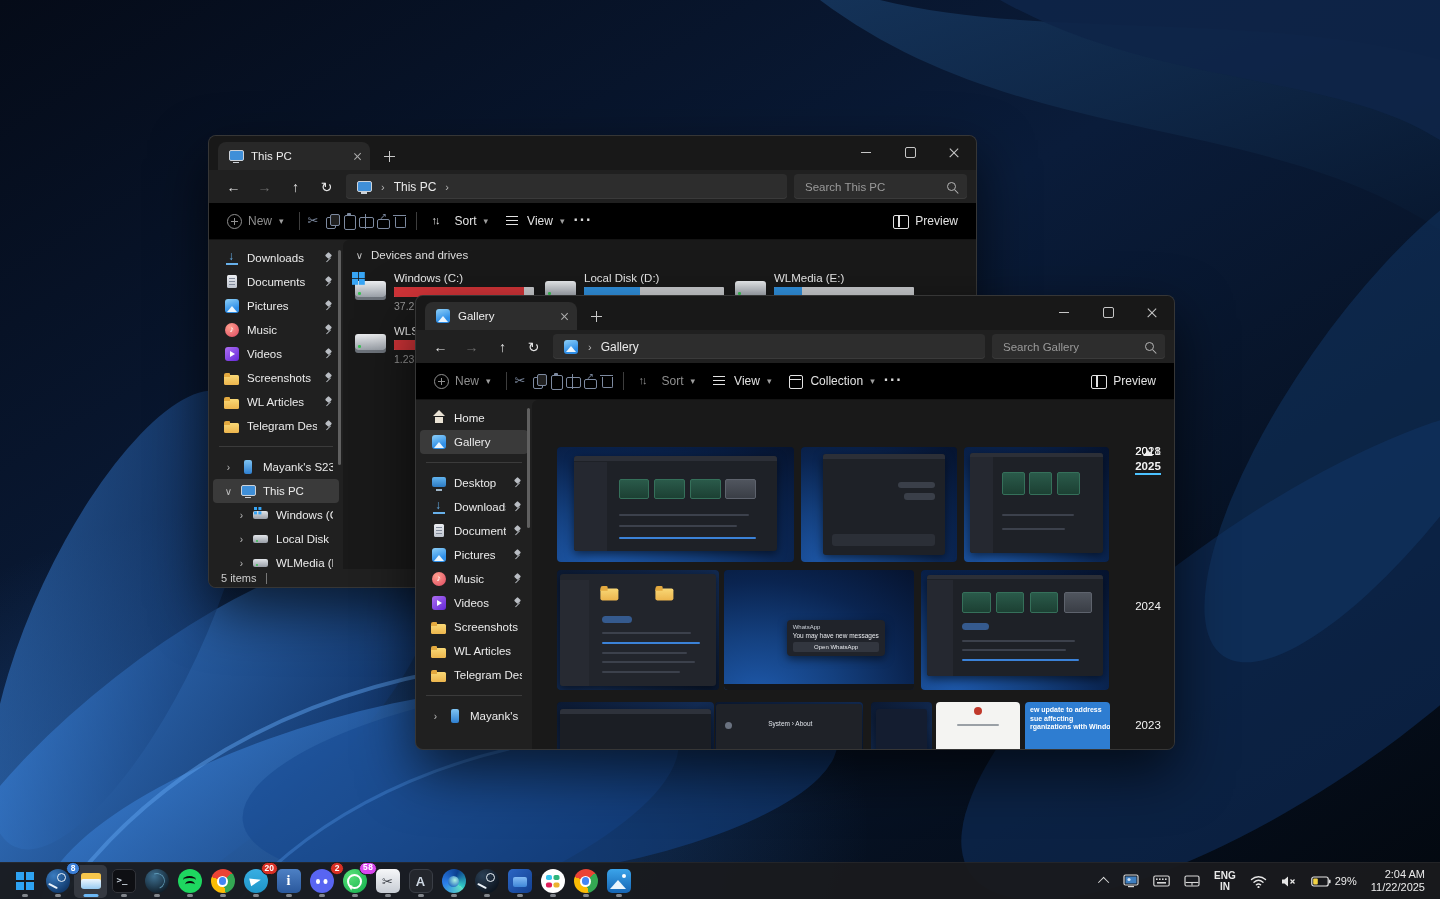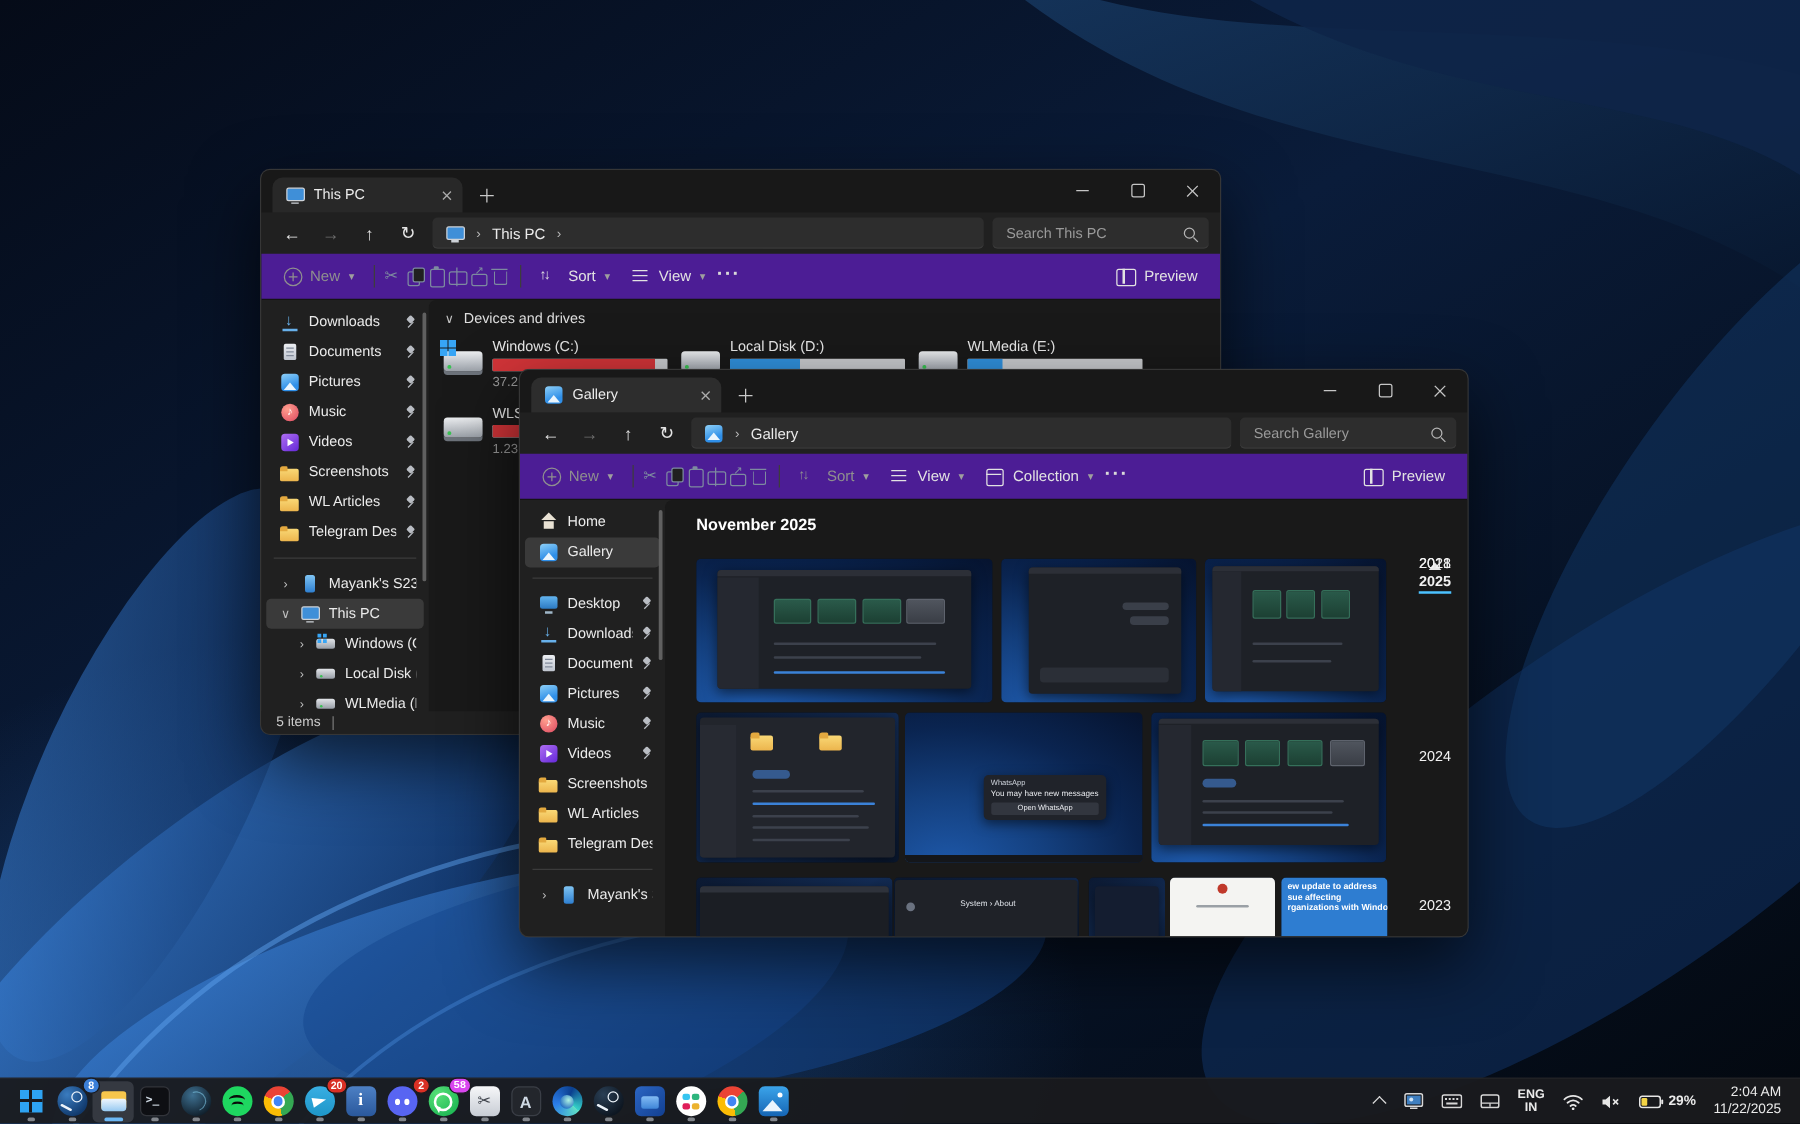"New" .toolbar { background: #4c1d95 -> #000000 }
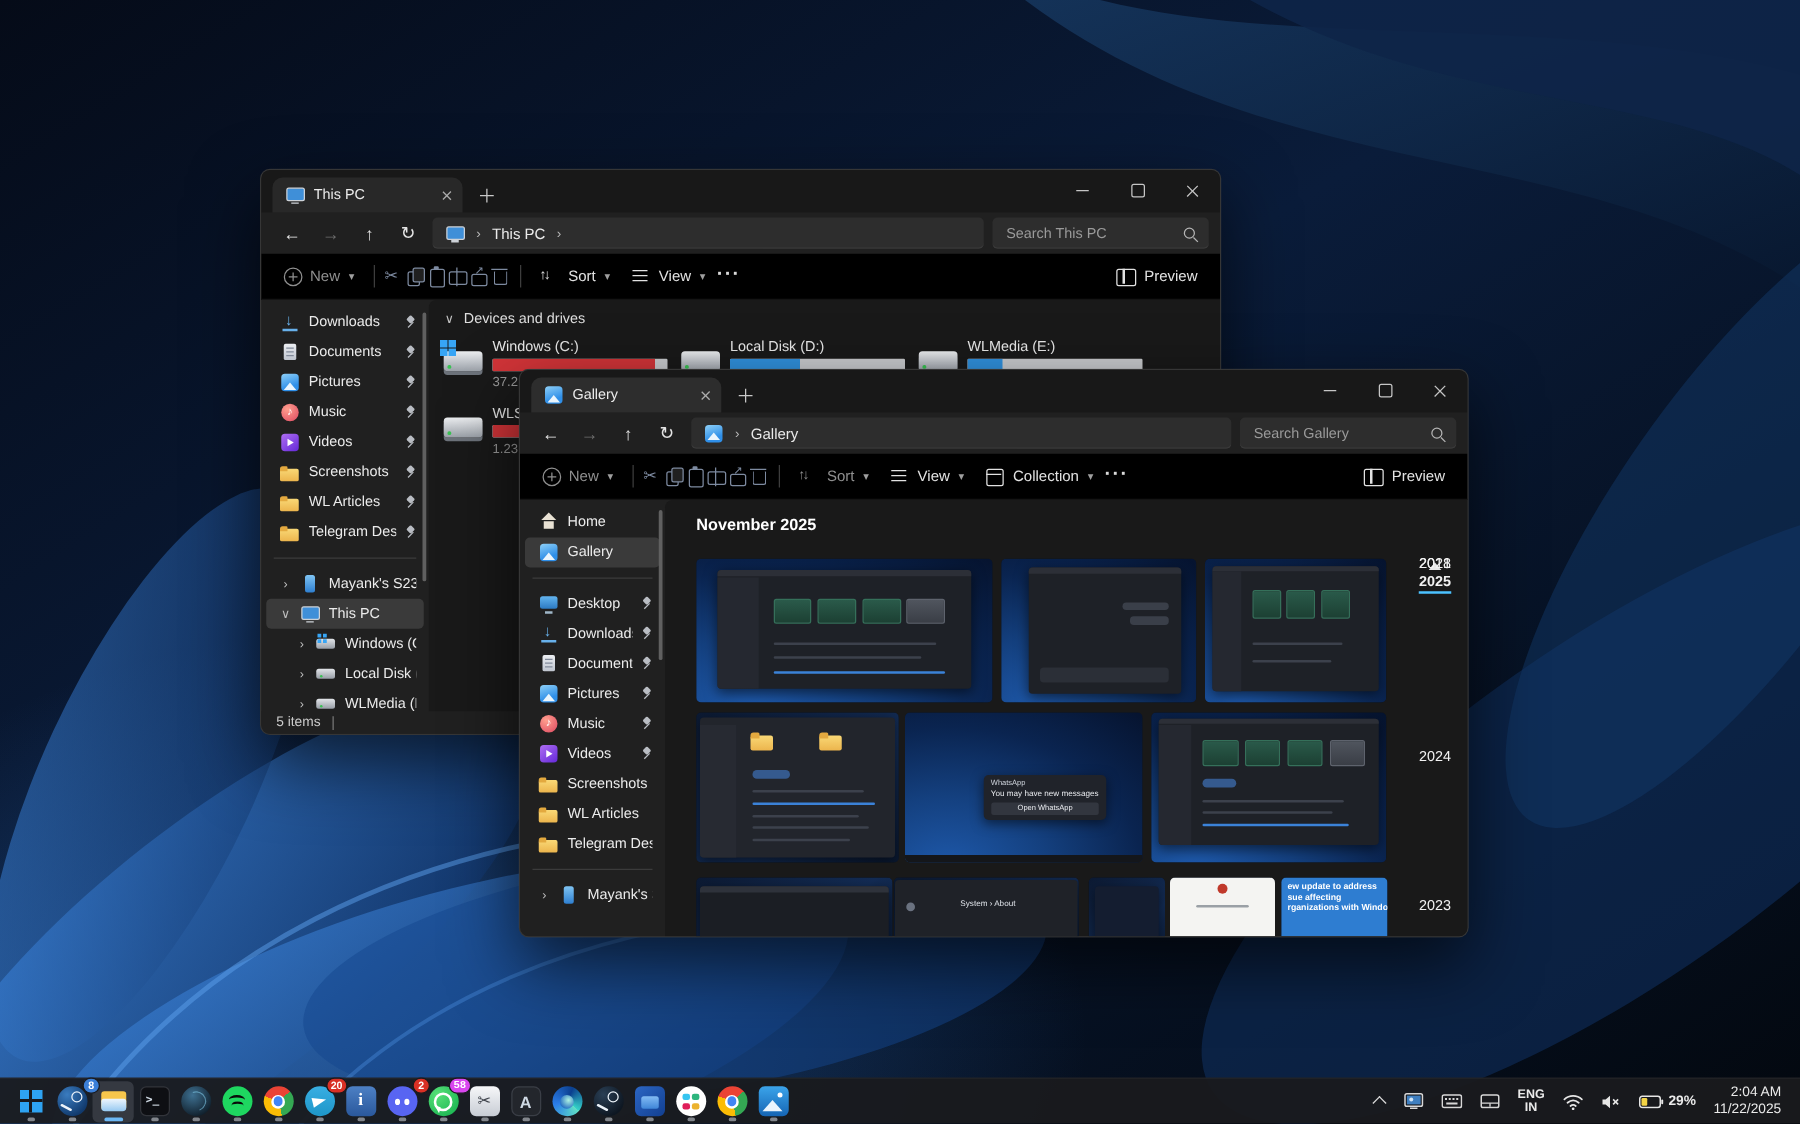"November 2025" div.g-heading { html: <div>November 2025</div> -> none }
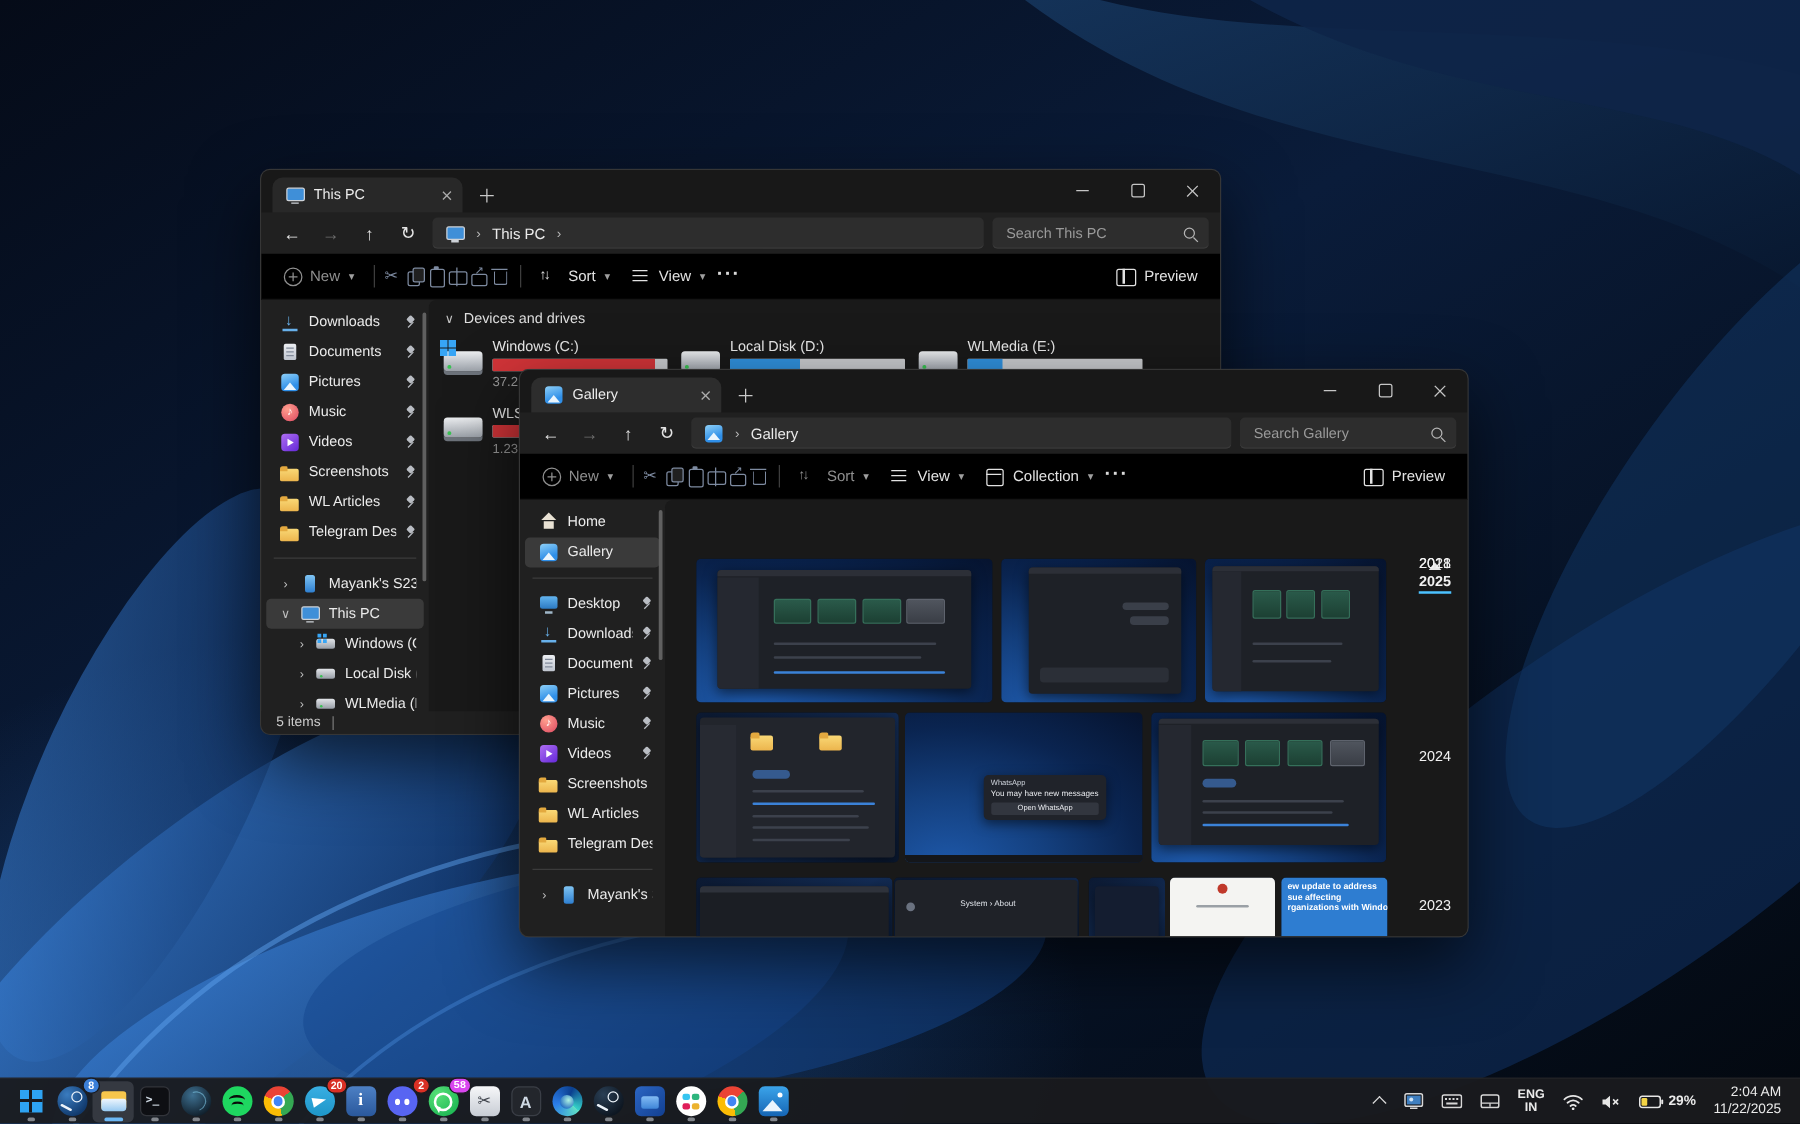"29%" span { font-weight: bold -> none }
